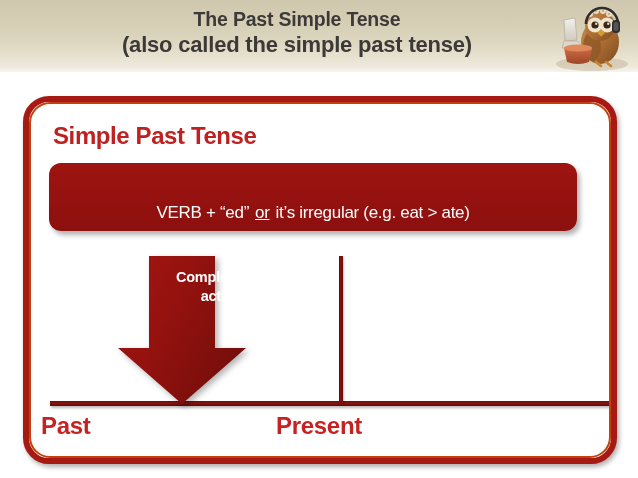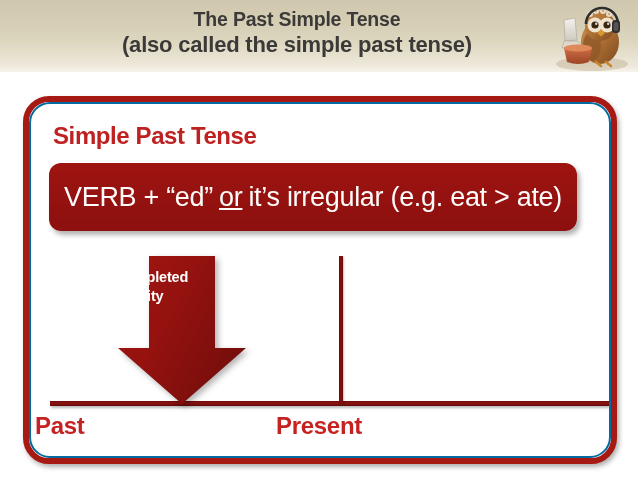"Simple Past Tense" #panel-inner { border: 2px solid #0369a1 -> 2px solid #c2410c }
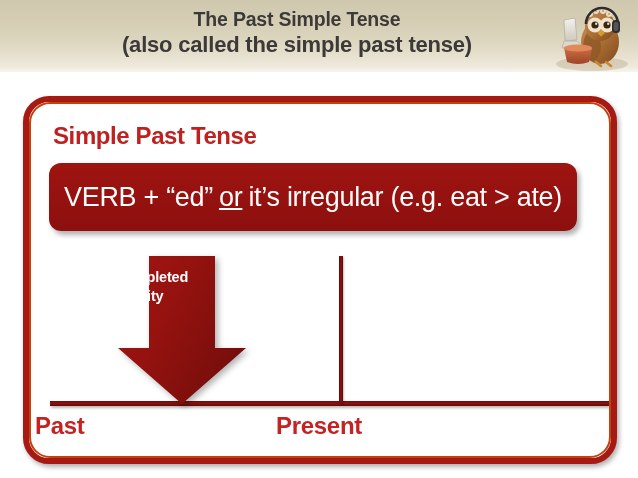"VERB + “ed”" #rule-text { font-size: 27px -> 17px; top: 0 -> 16px }
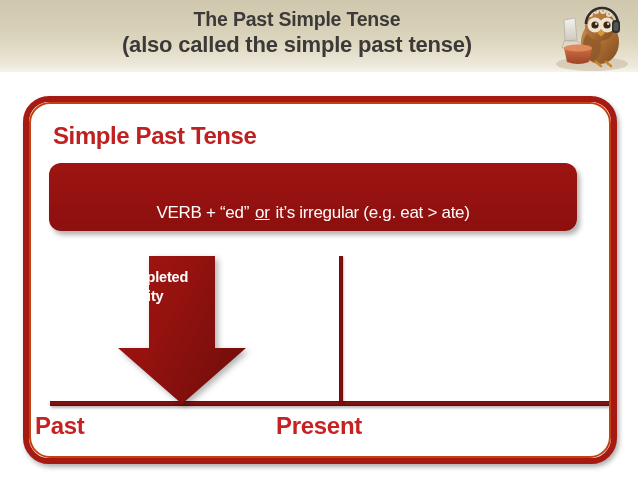"Completed" #arrow-label { text-align: left -> right }
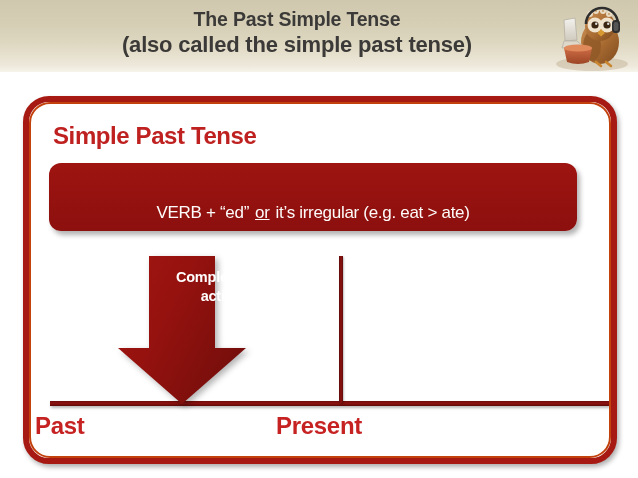"Past" #label-past { left: 4px -> 10px }
